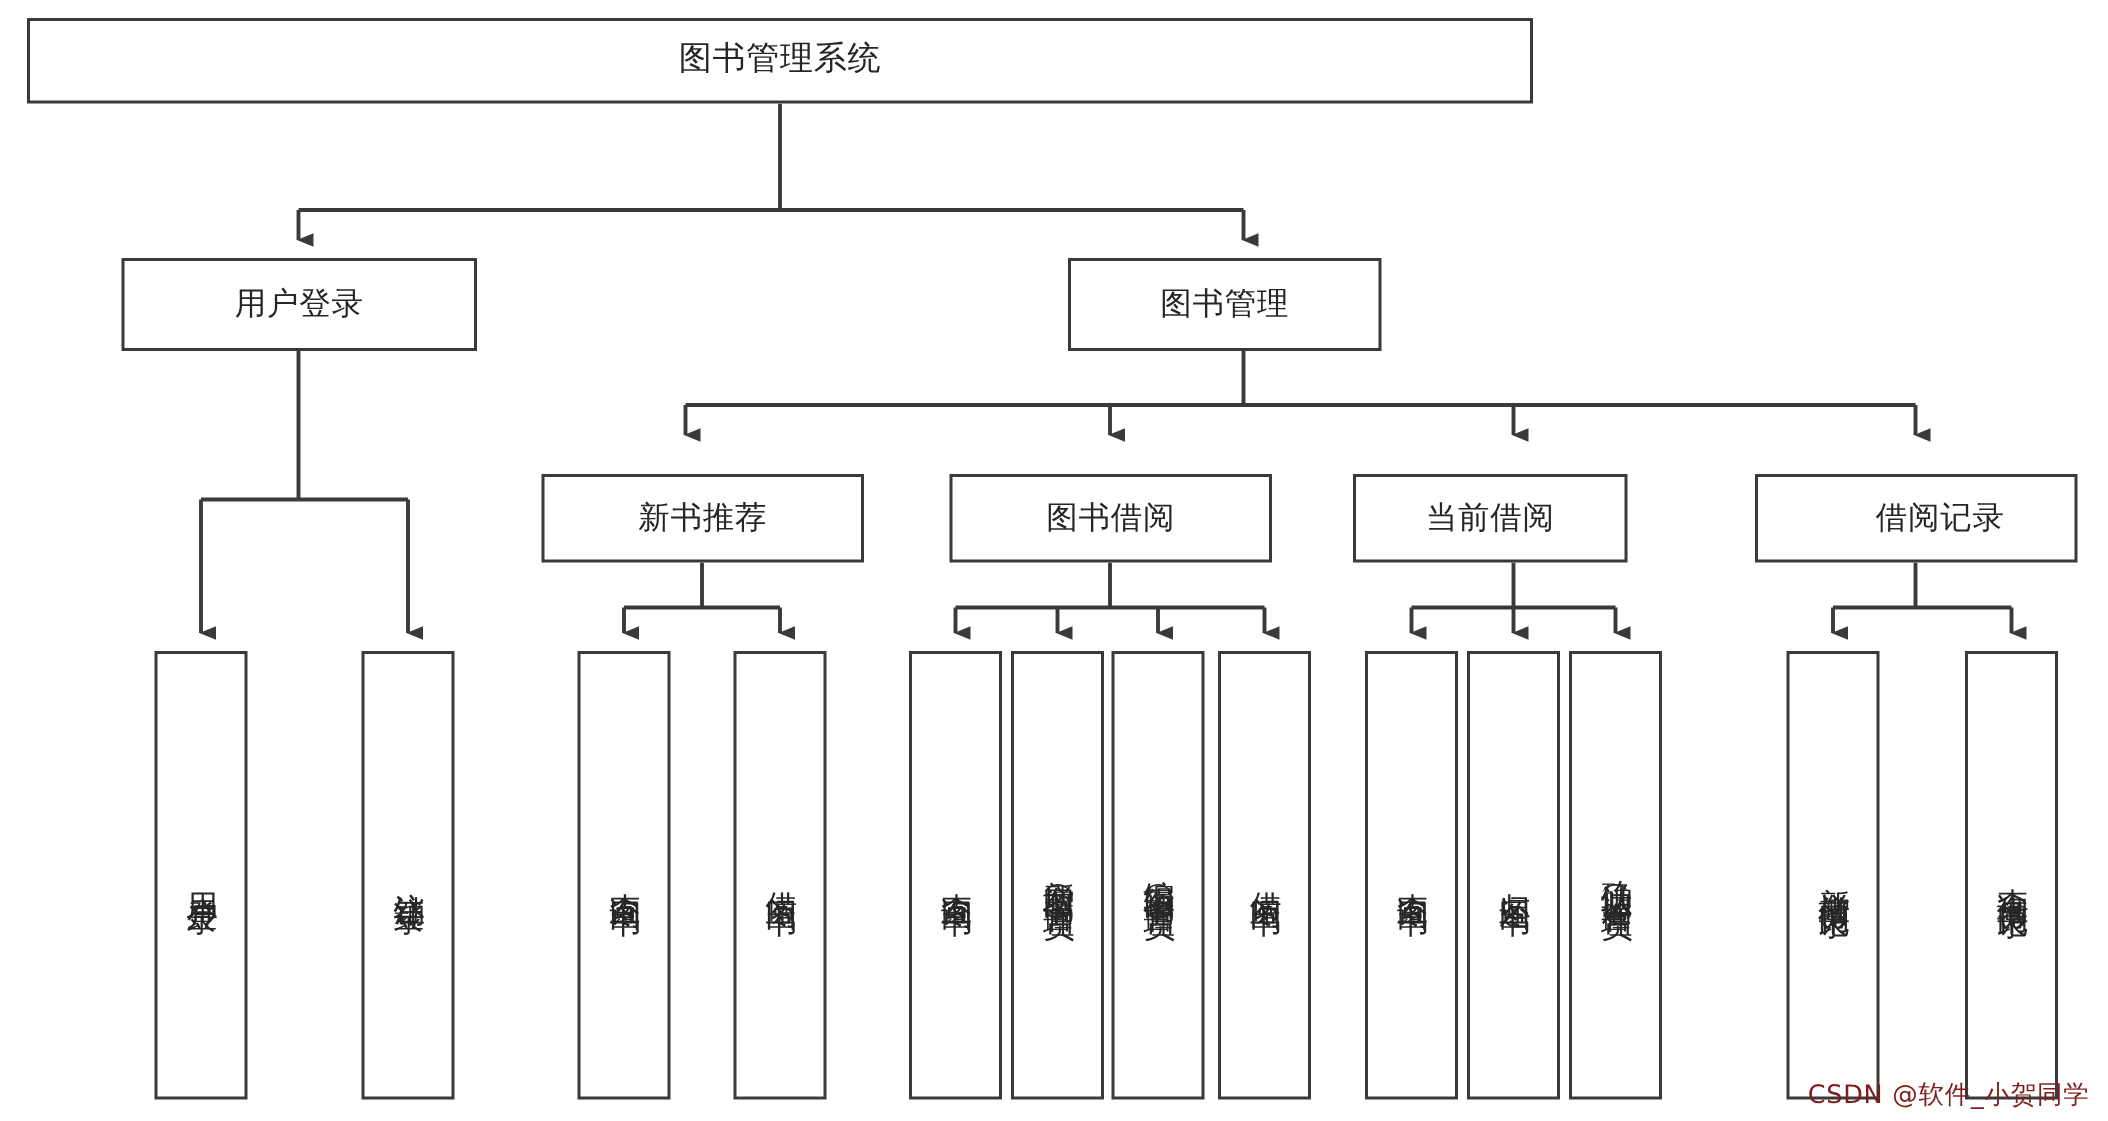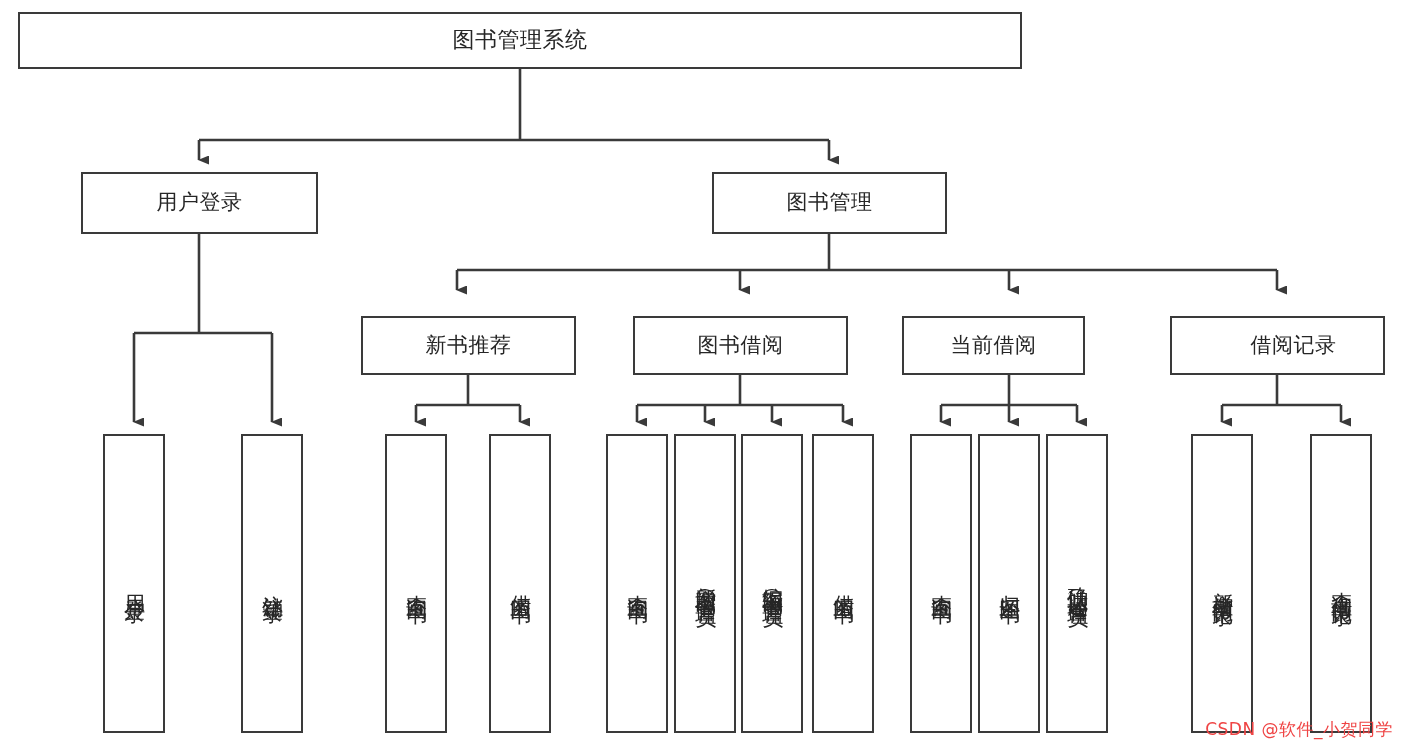"图书管理" div.node { width: 235px -> 209px }
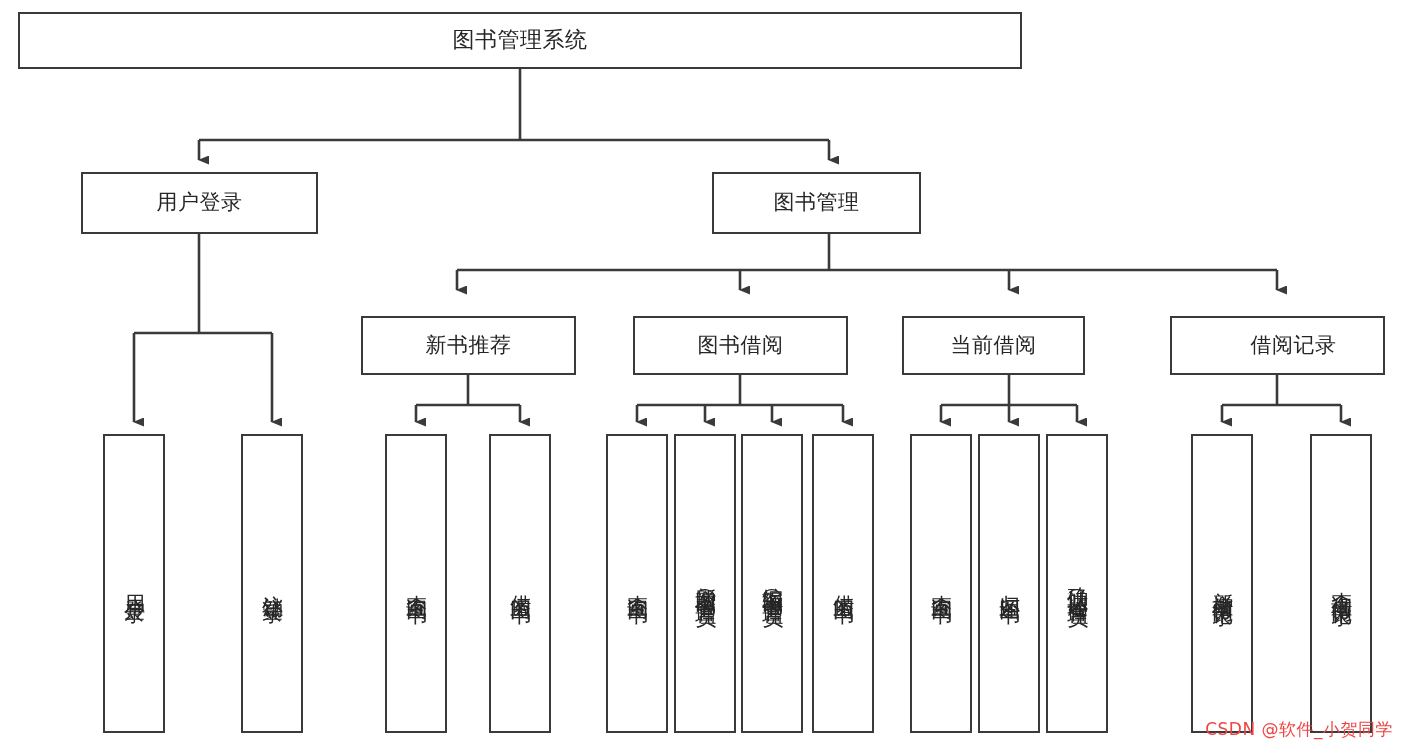"CSDN @软件_小贺同学" .watermark { color: #ef4444 -> #7f1d1d }
